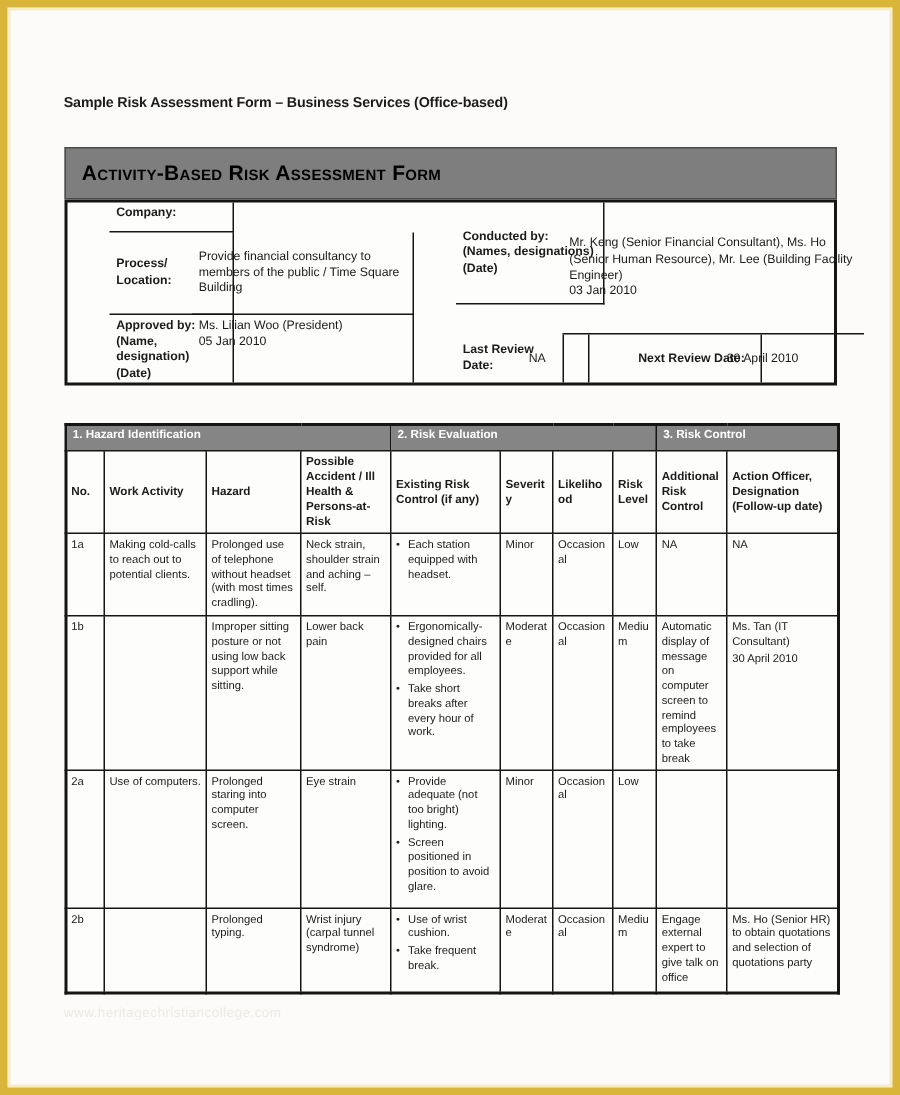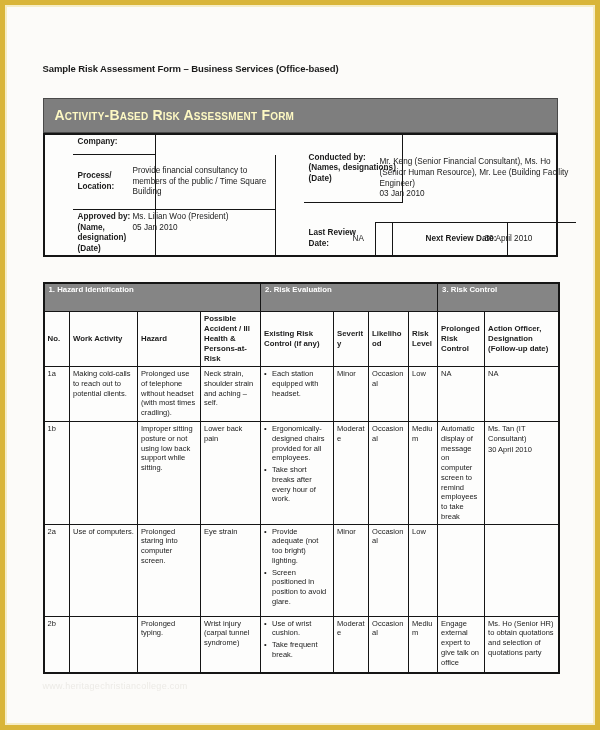"Activity-Based Risk Assessment Form" .banner { color: #fef9c3 -> #000000 }
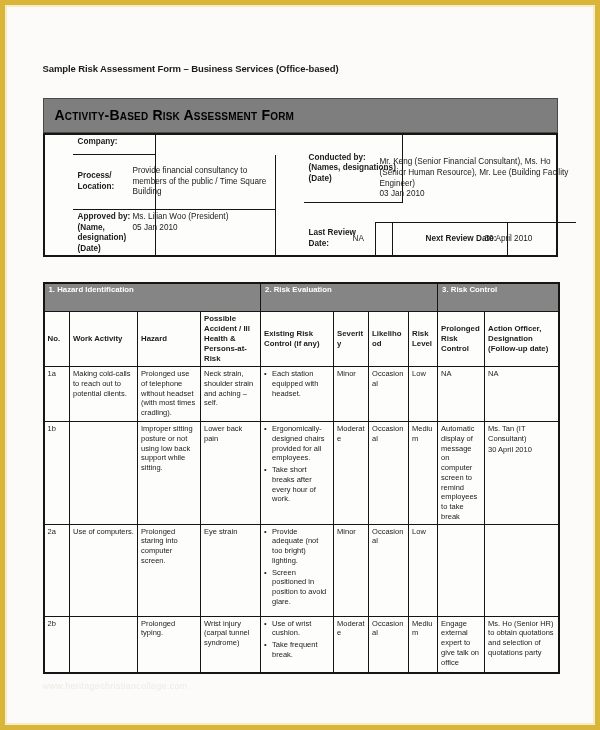"1. Hazard Identification" .risk-table tr.section-row th { height: 28px -> 17px }
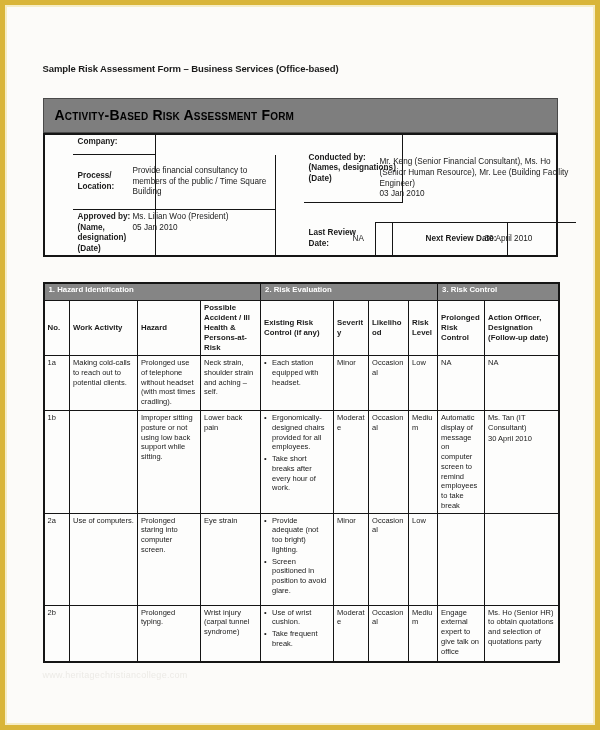"Prolonged Risk Control" th { text: Prolonged -> Additional }
